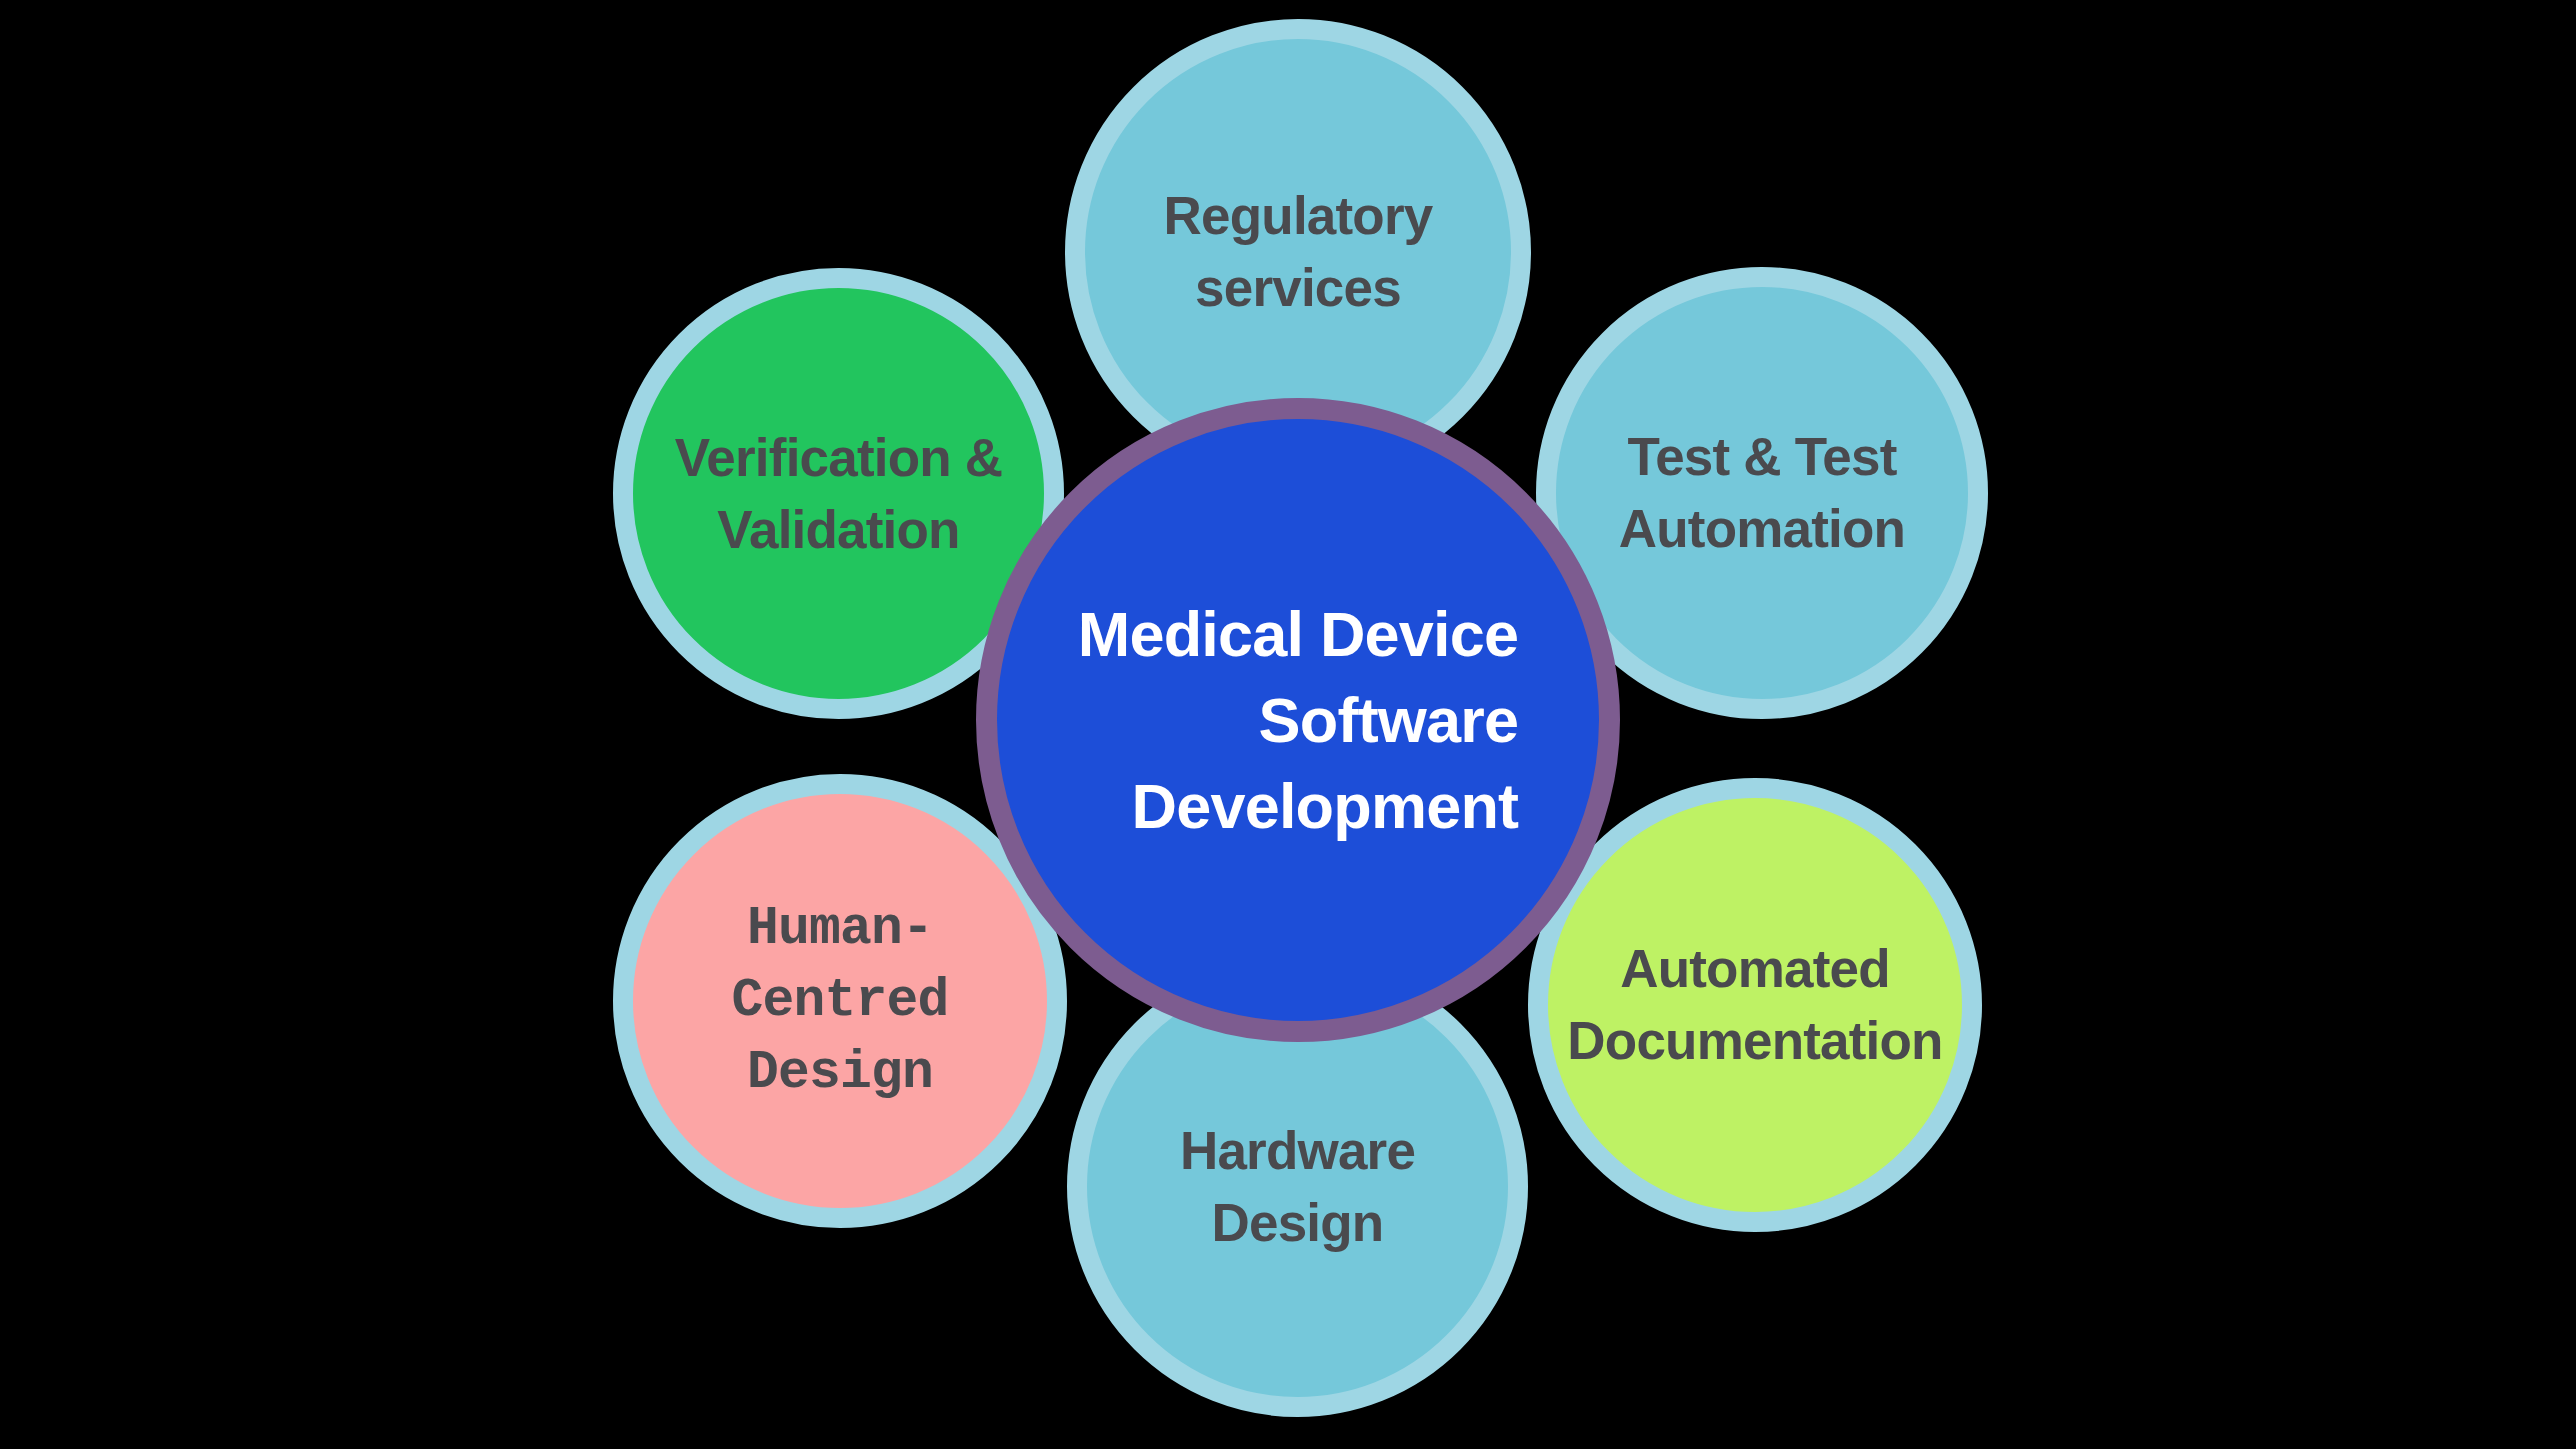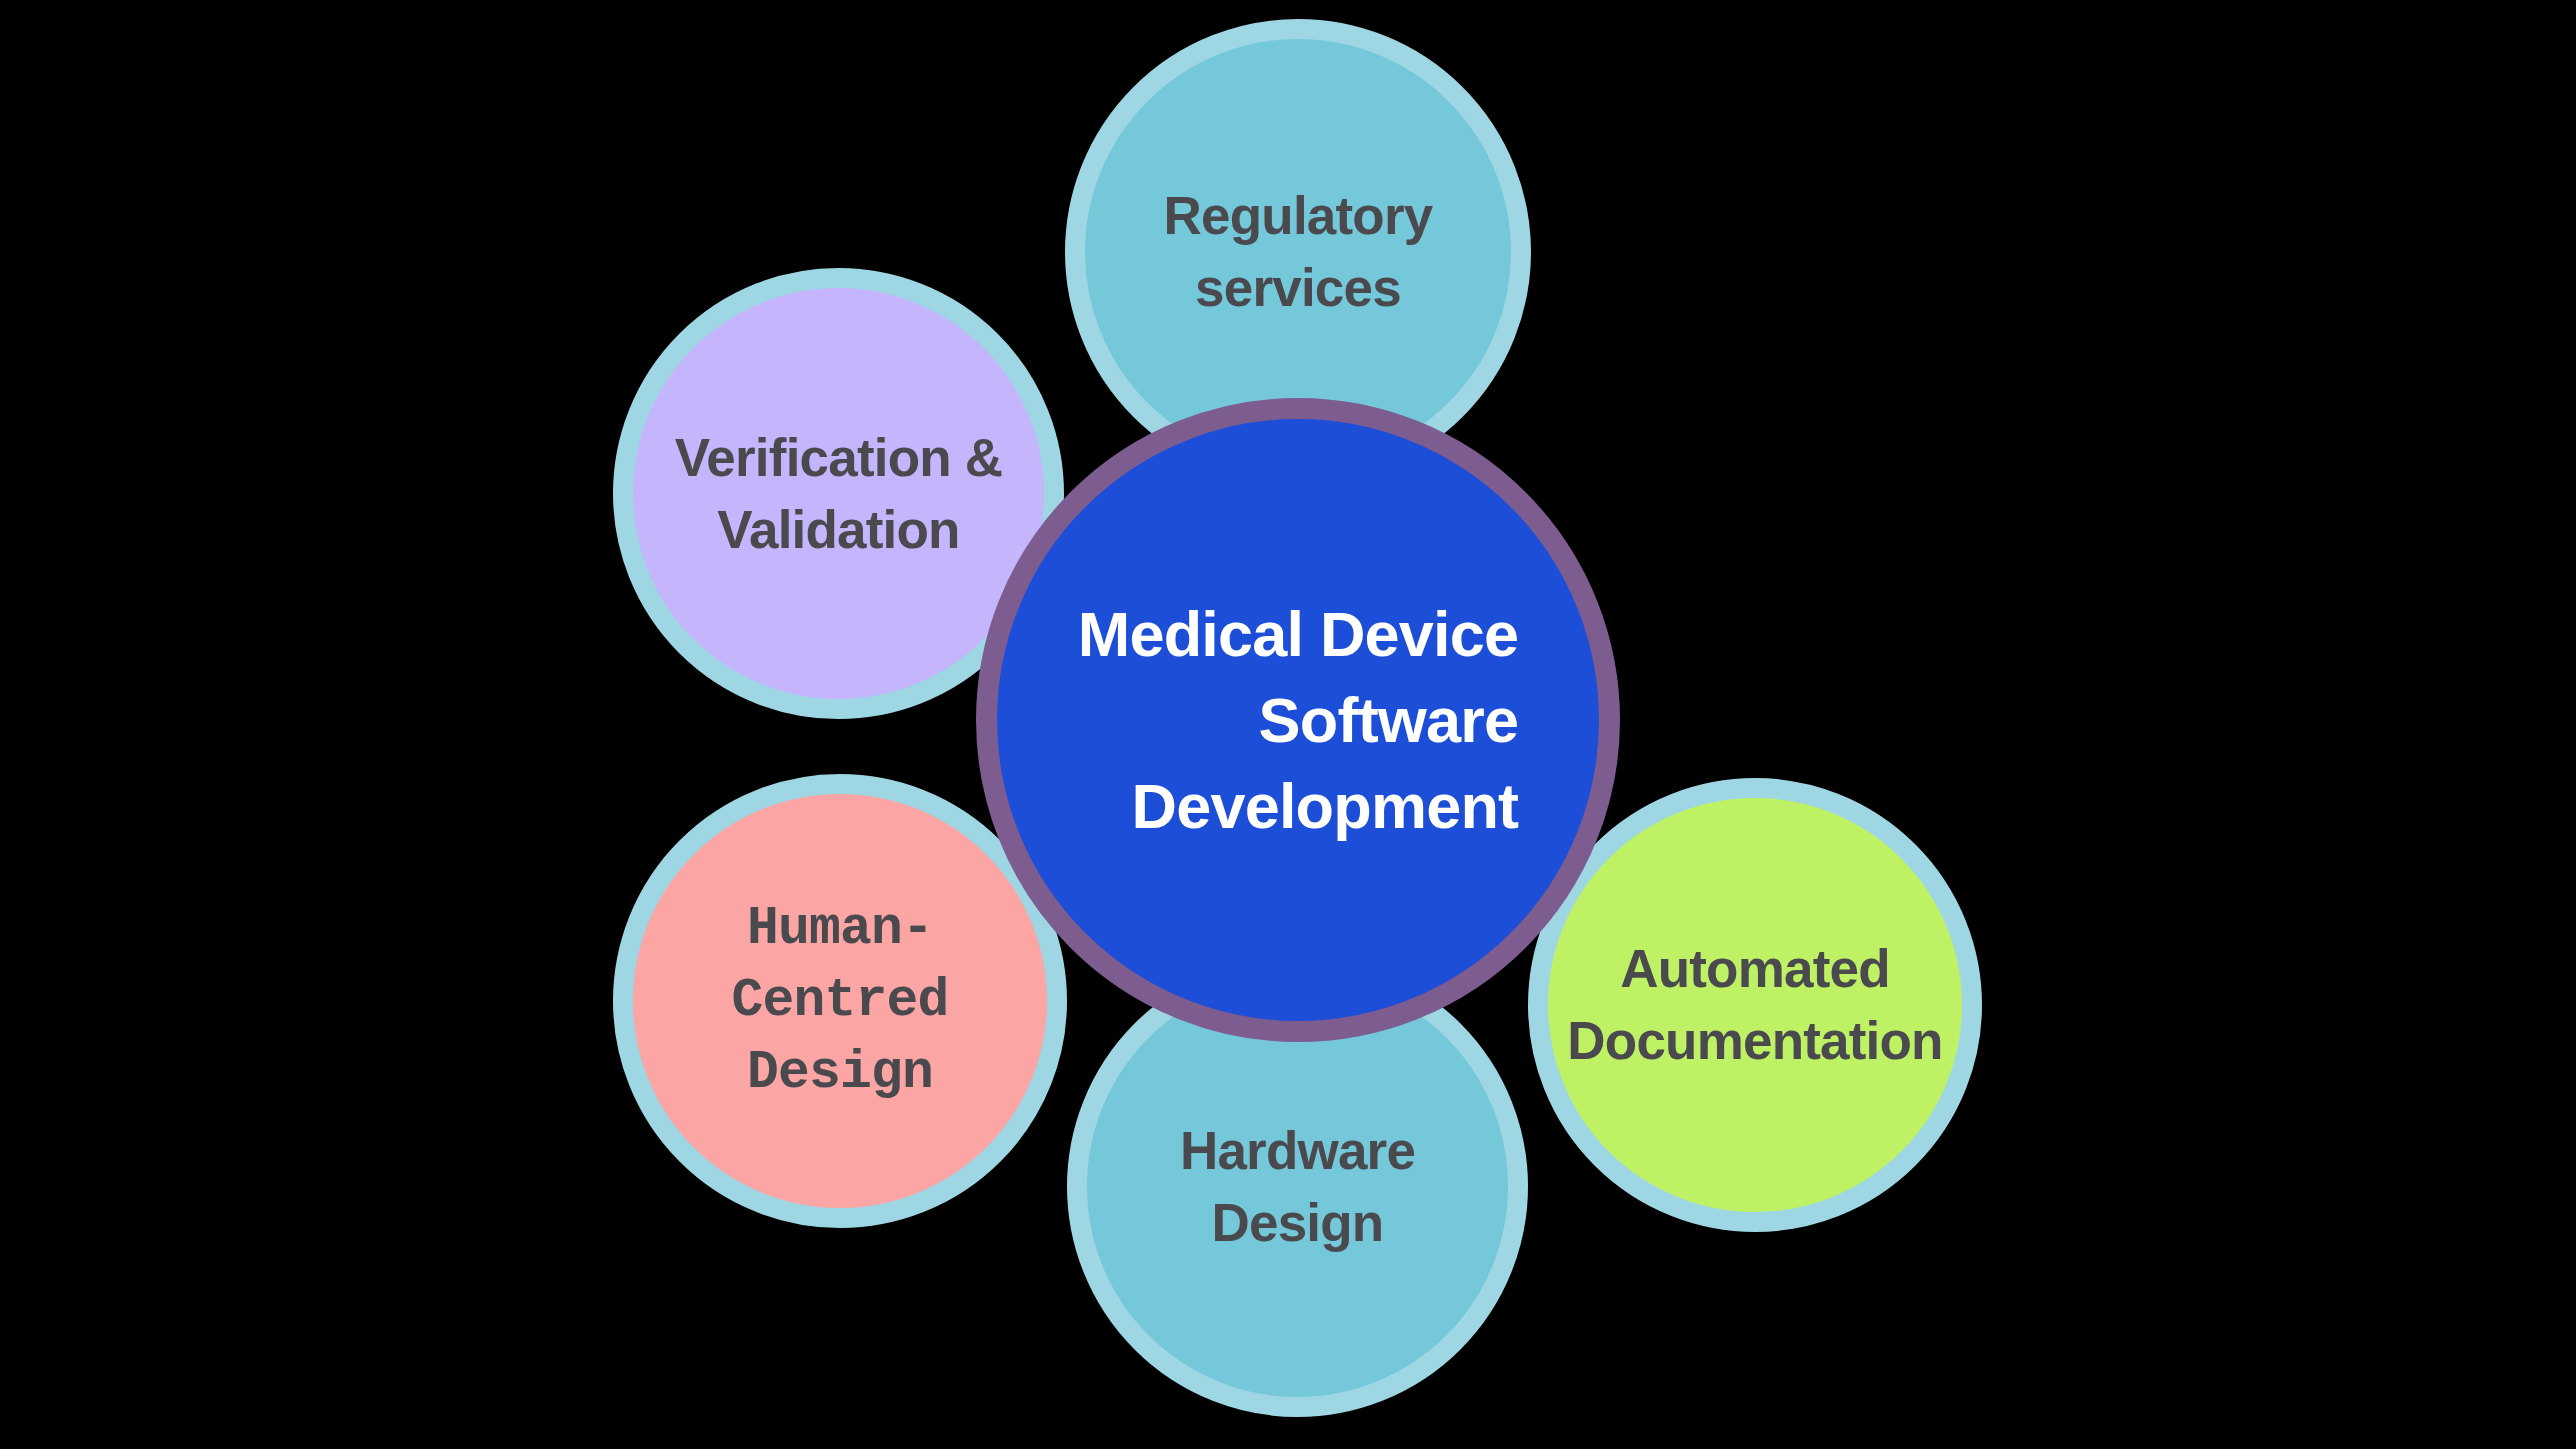"Verification &" div.circle { background: #c4b5fd -> #22c55e }
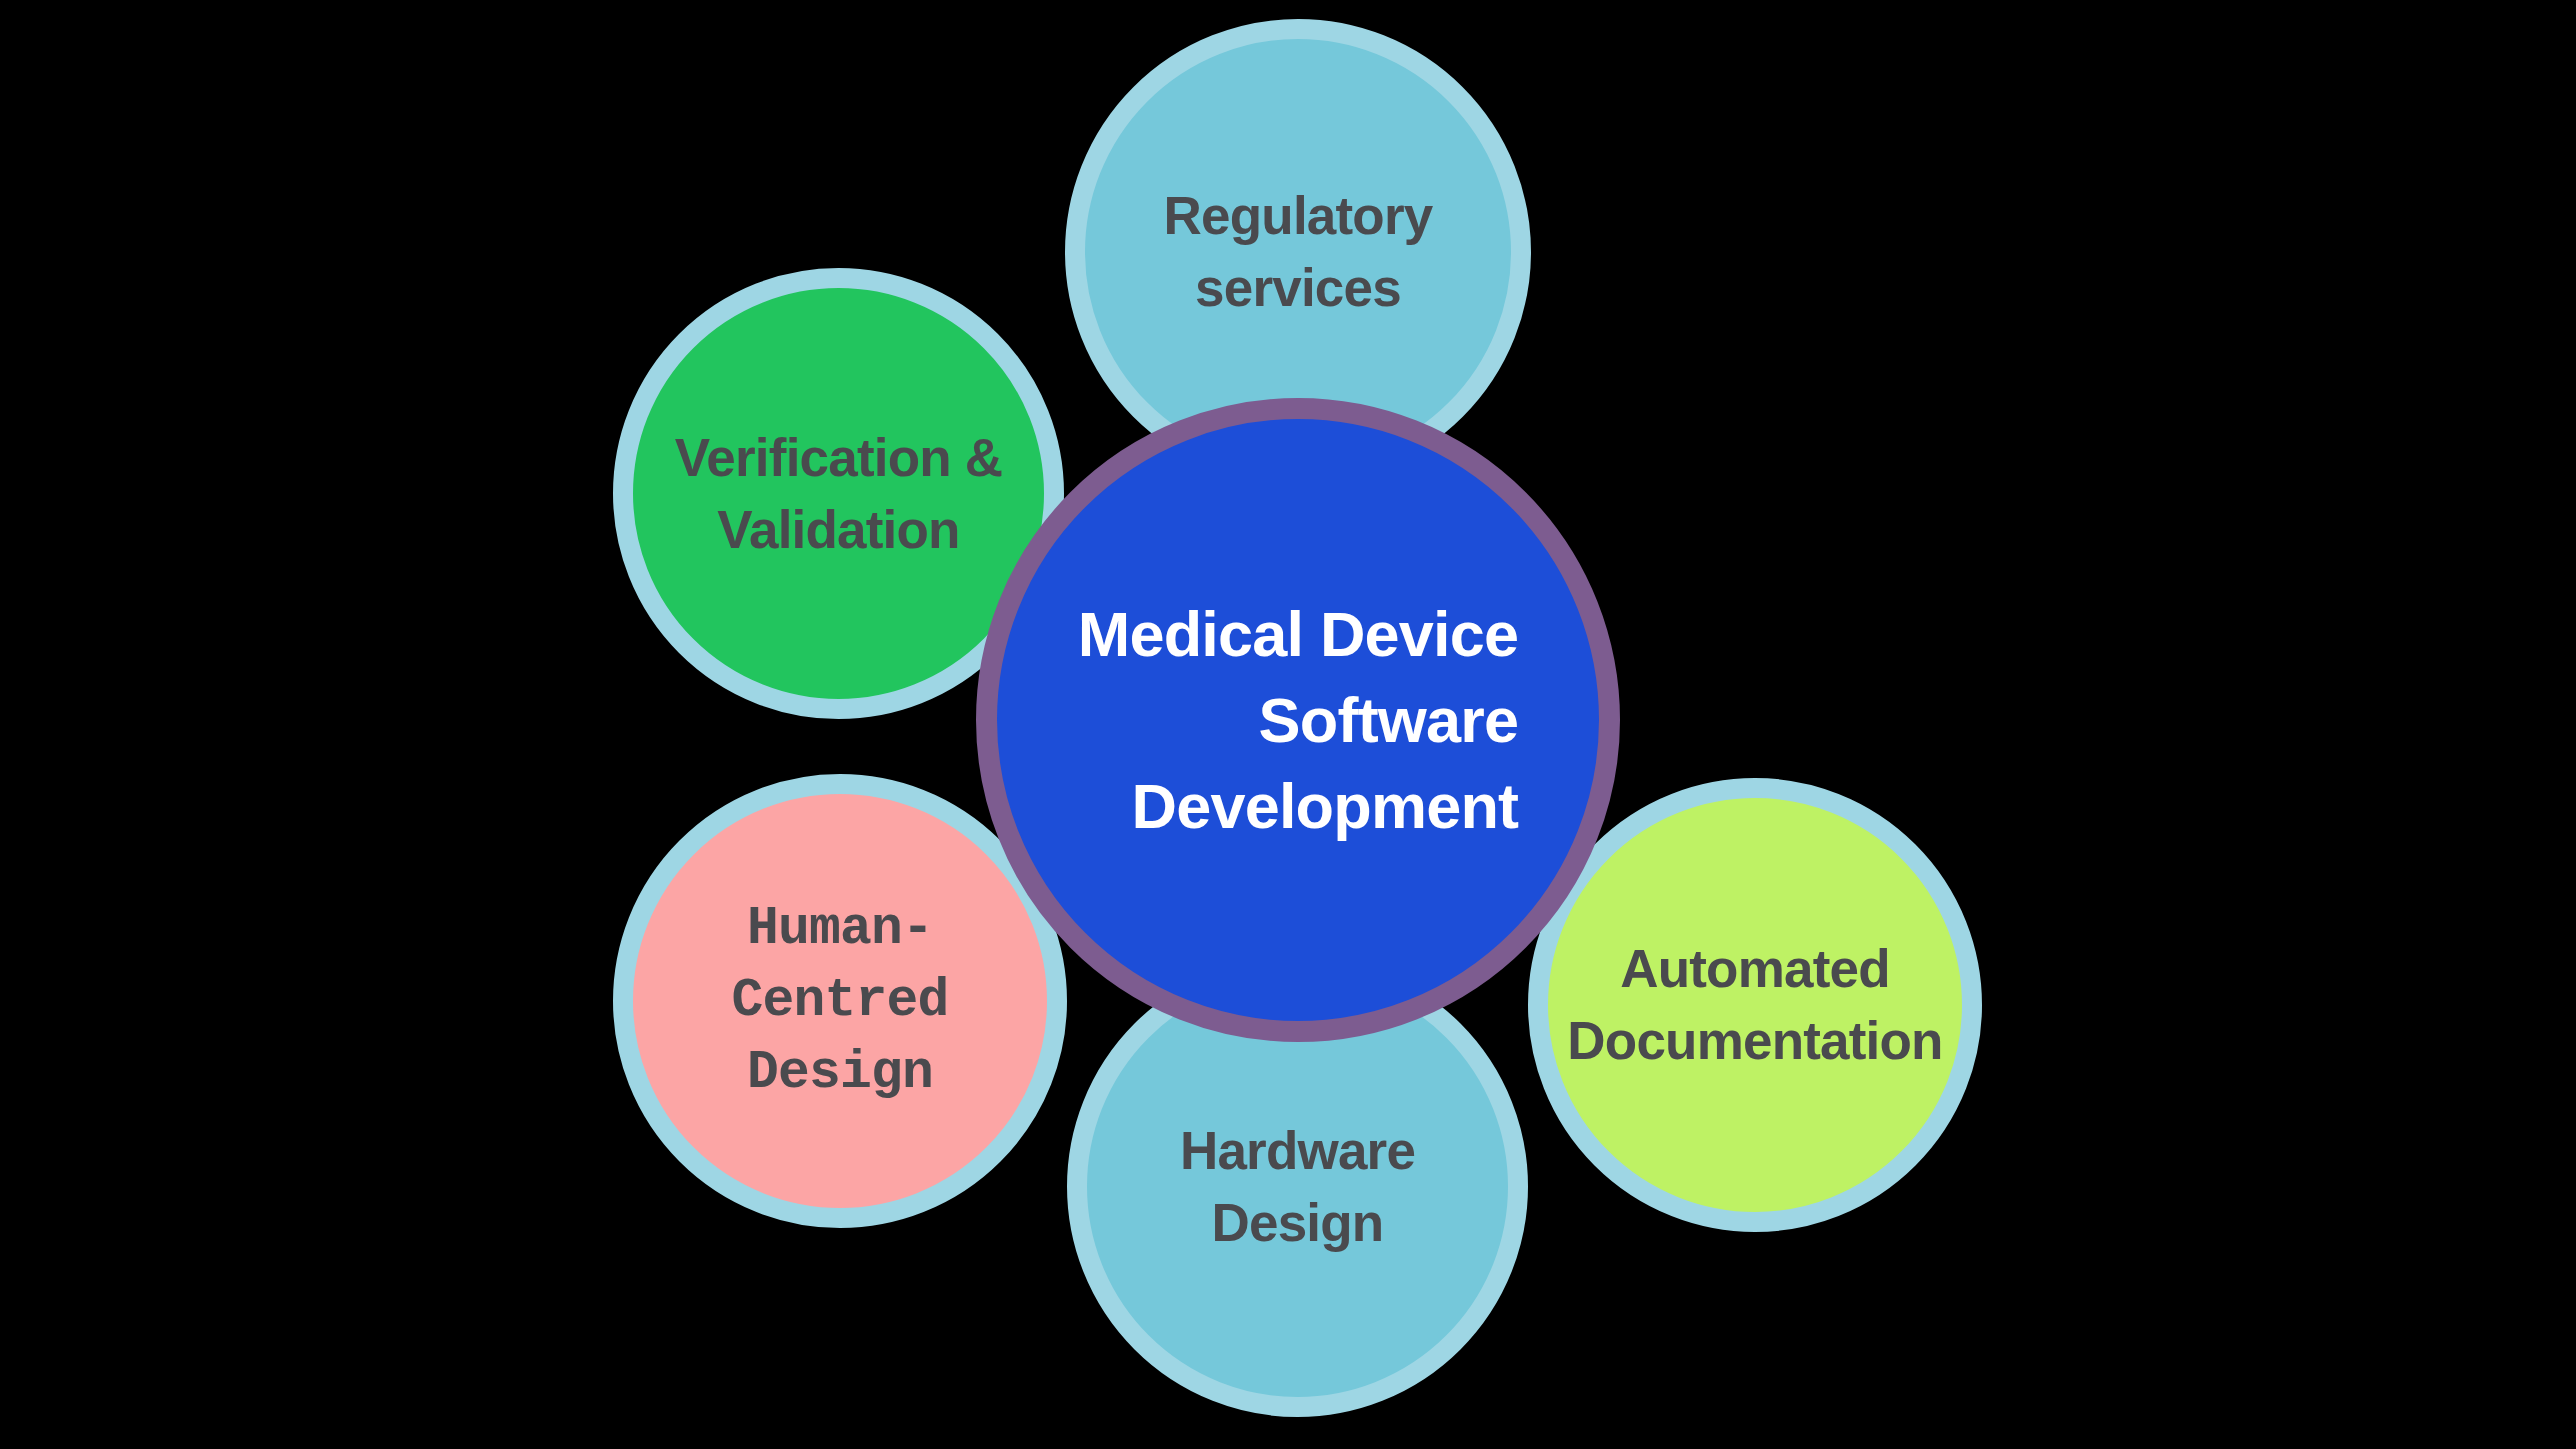"Test & Test" div.circle { html: none -> <div> <span>Test &amp; Test Automation</span> </div> }
